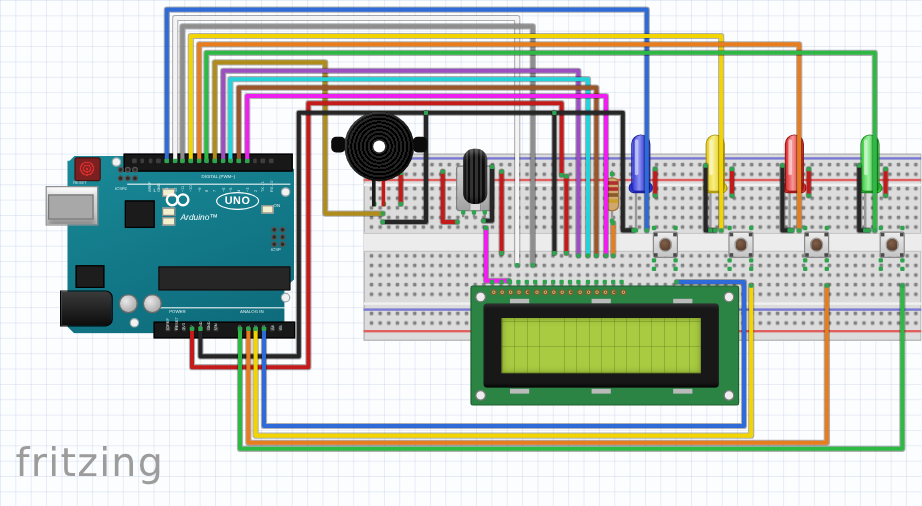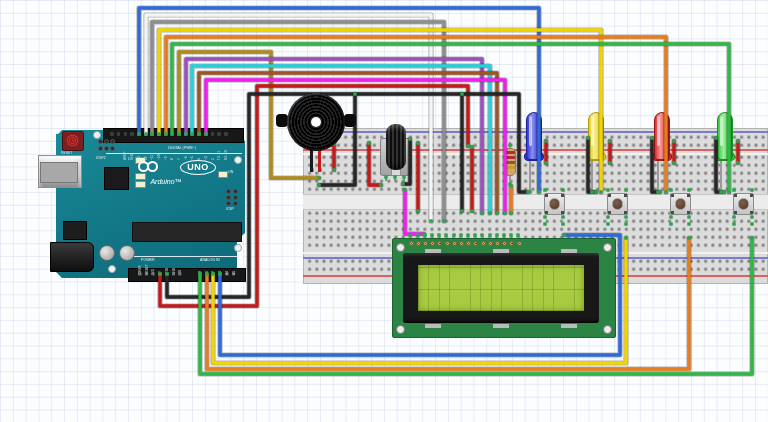"fritzing" div.abs { html: none -> <div>fritzing</div> }
